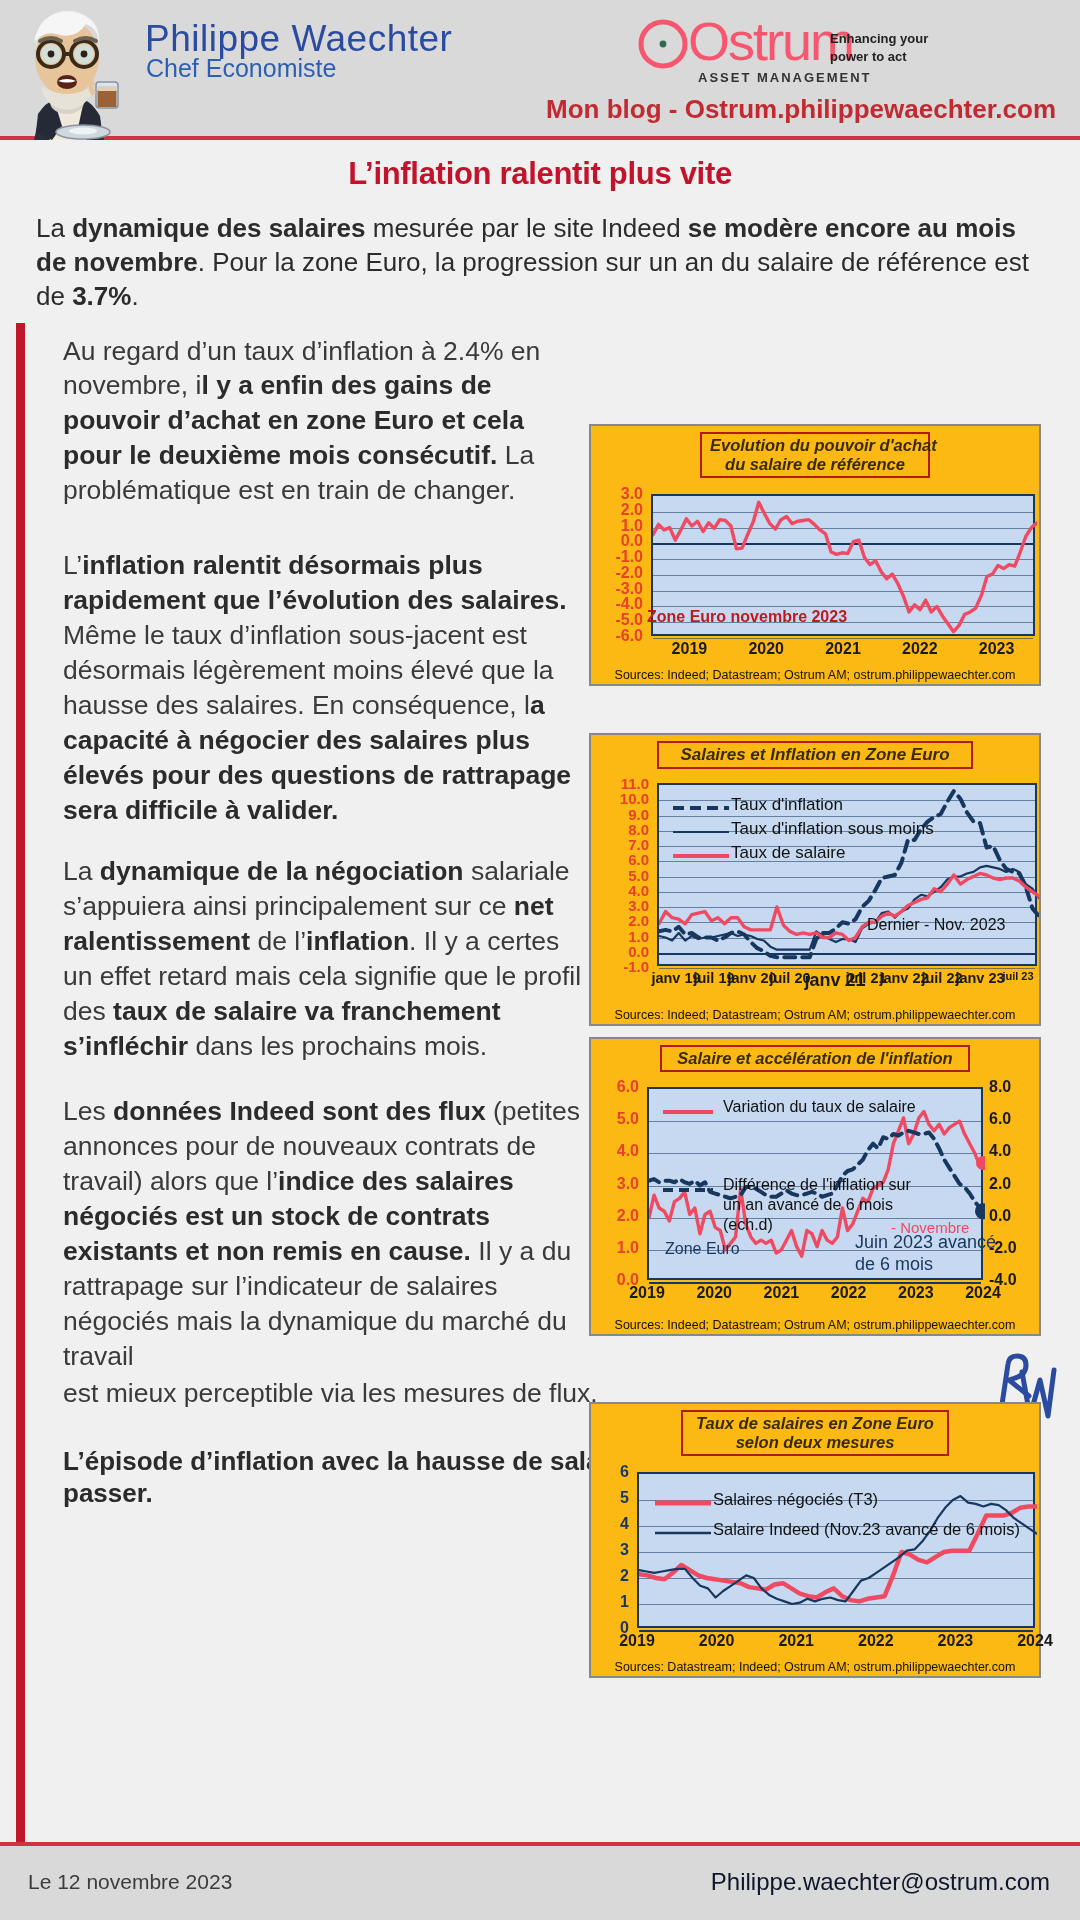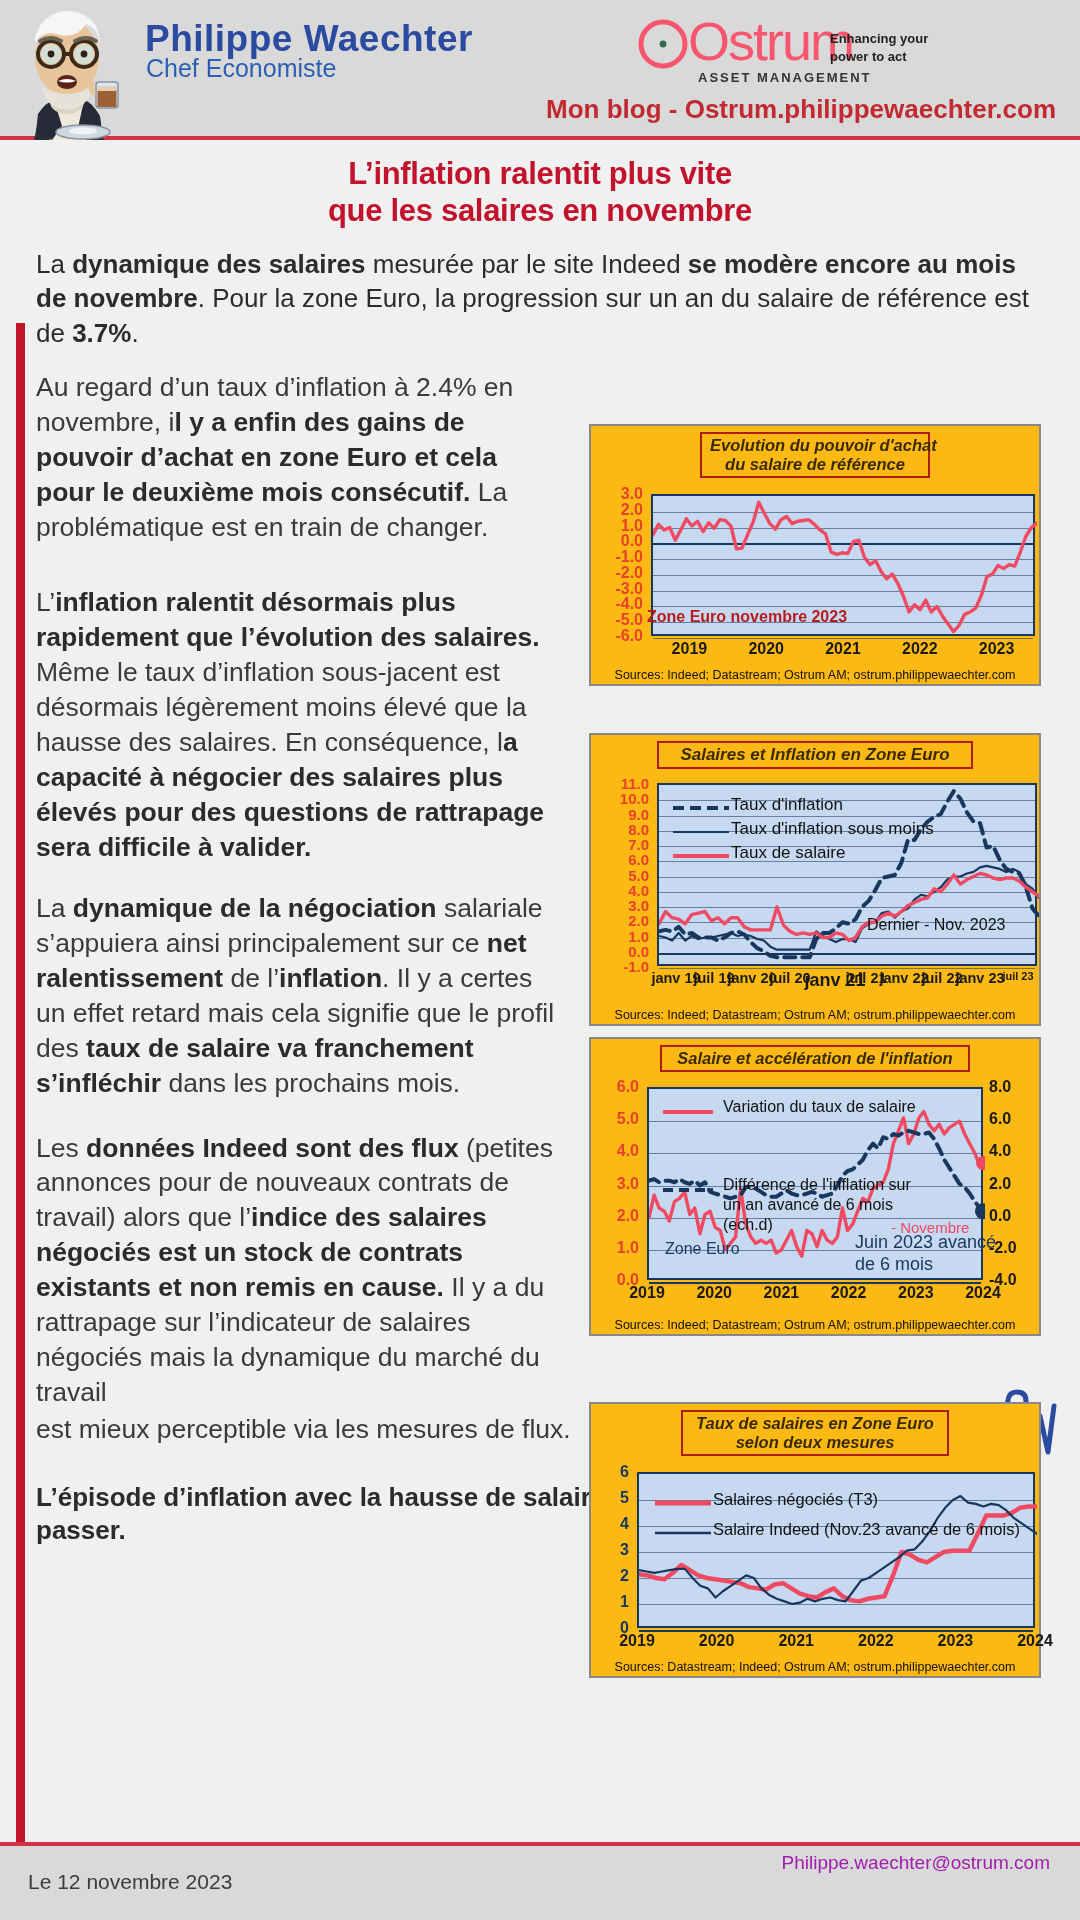"Philippe Waechter" .brand-name { font-weight: bold -> normal }
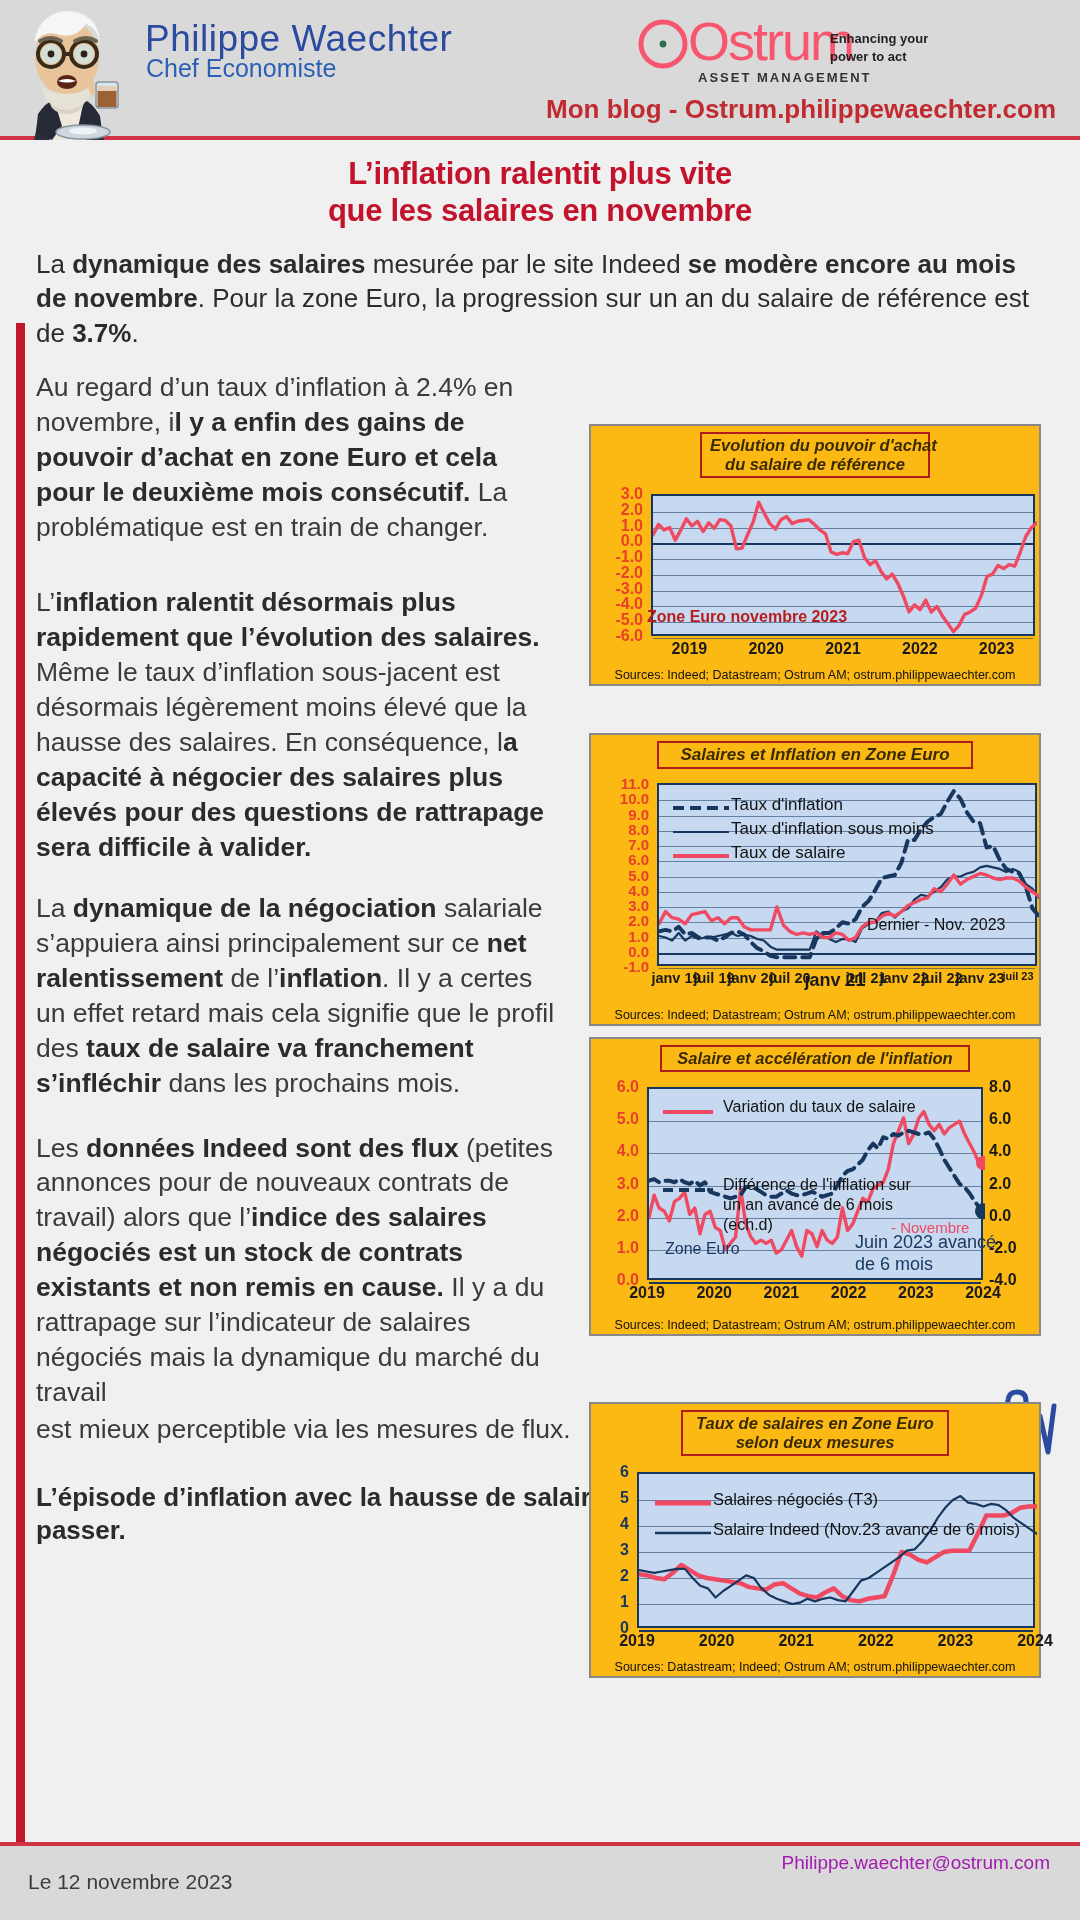"que les salaires en novembre" div { html: <div>que les salaires en novembre</div> -> none }
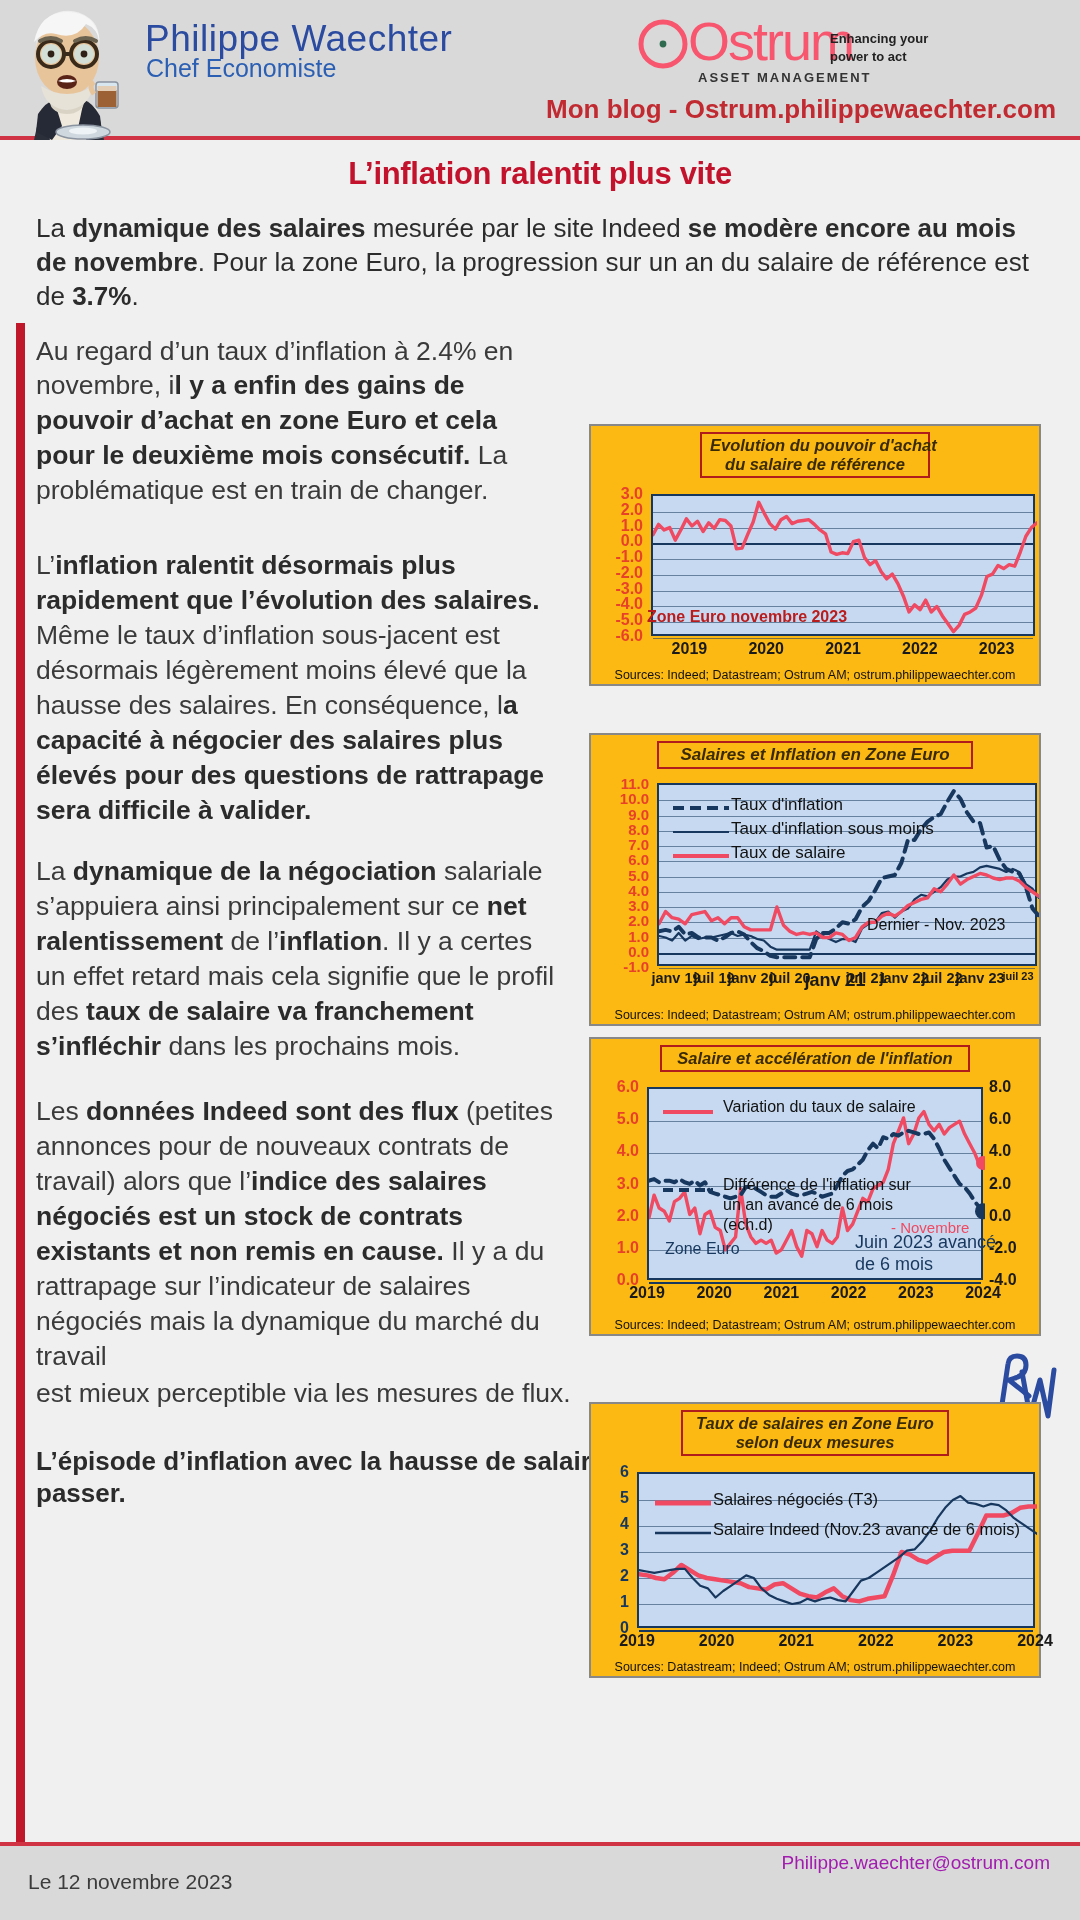"Au regard d’un taux d’inflation" .cols { padding-left: none -> 27px }
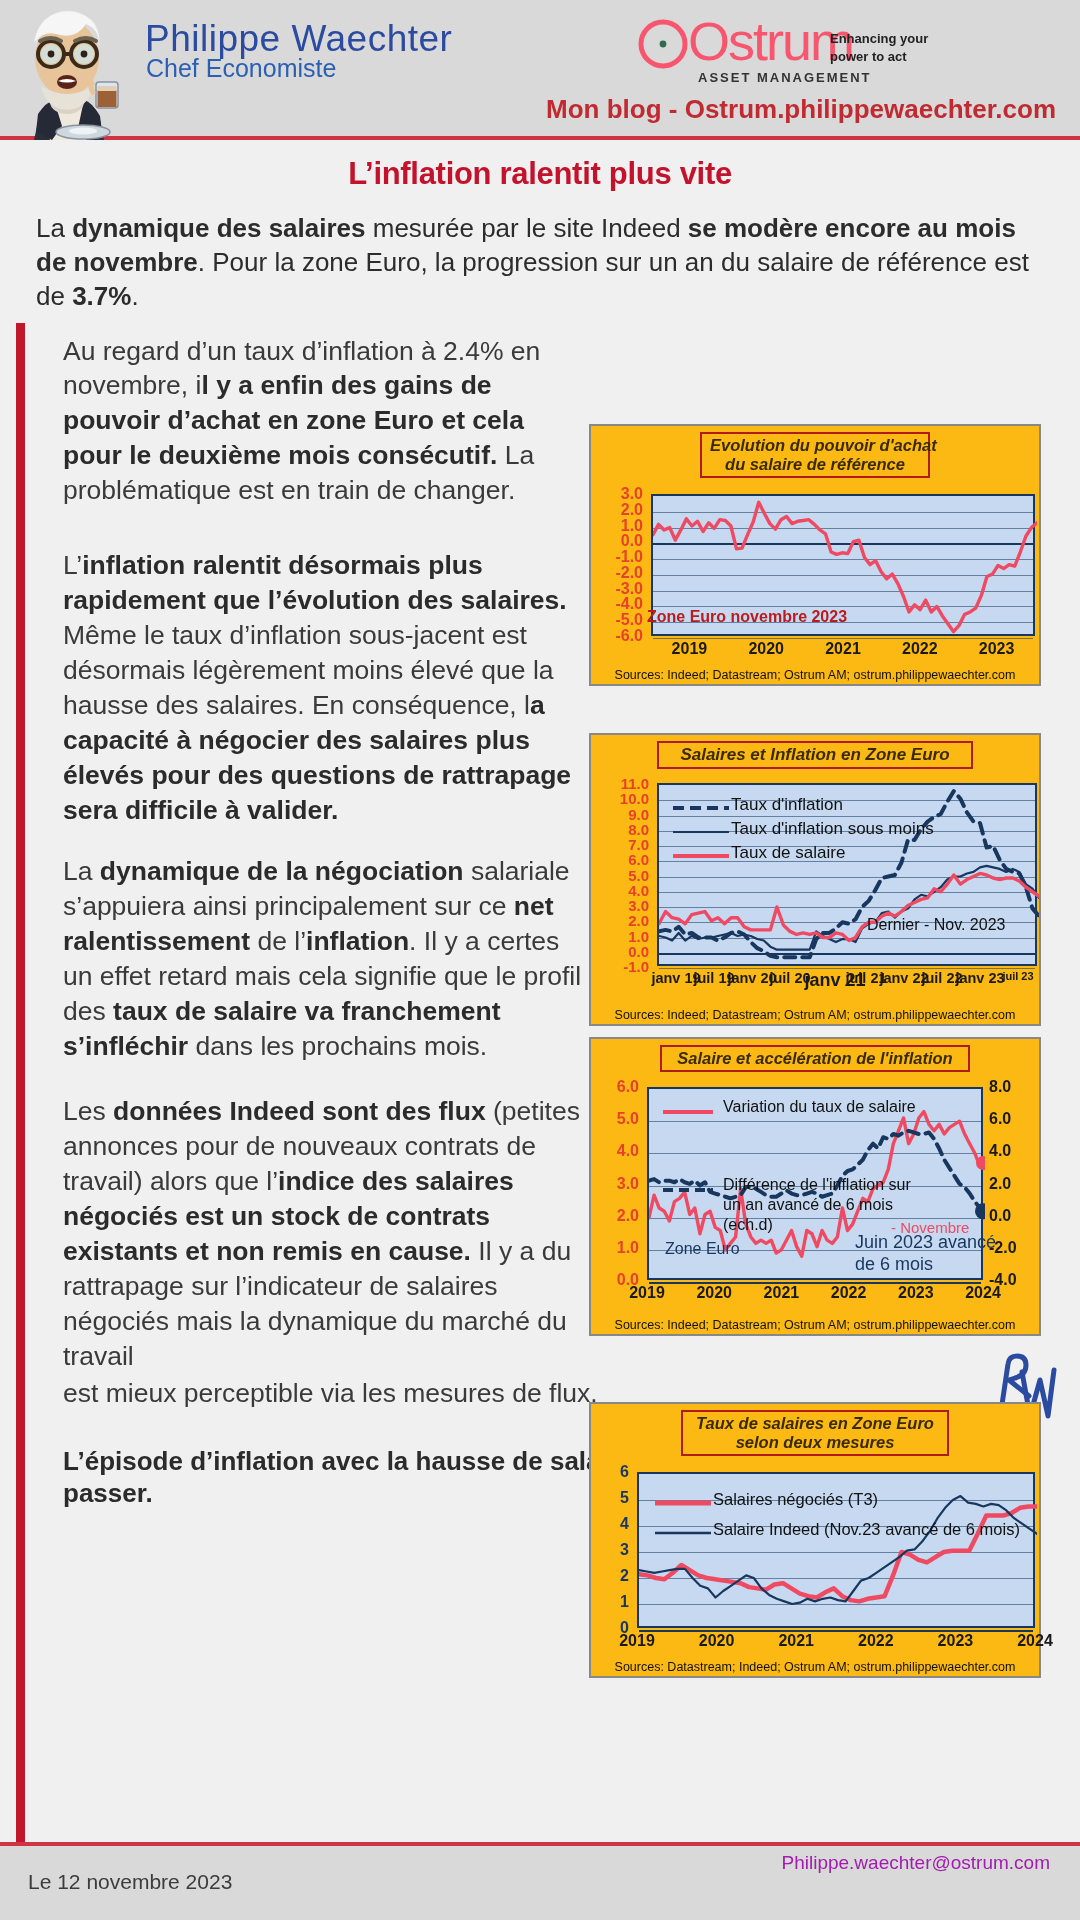"Philippe.waechter@ostrum.com" .footer-mail { color: #a21caf -> #0f172a; font-size: 19px -> 24px; top: 6px -> 22px }
